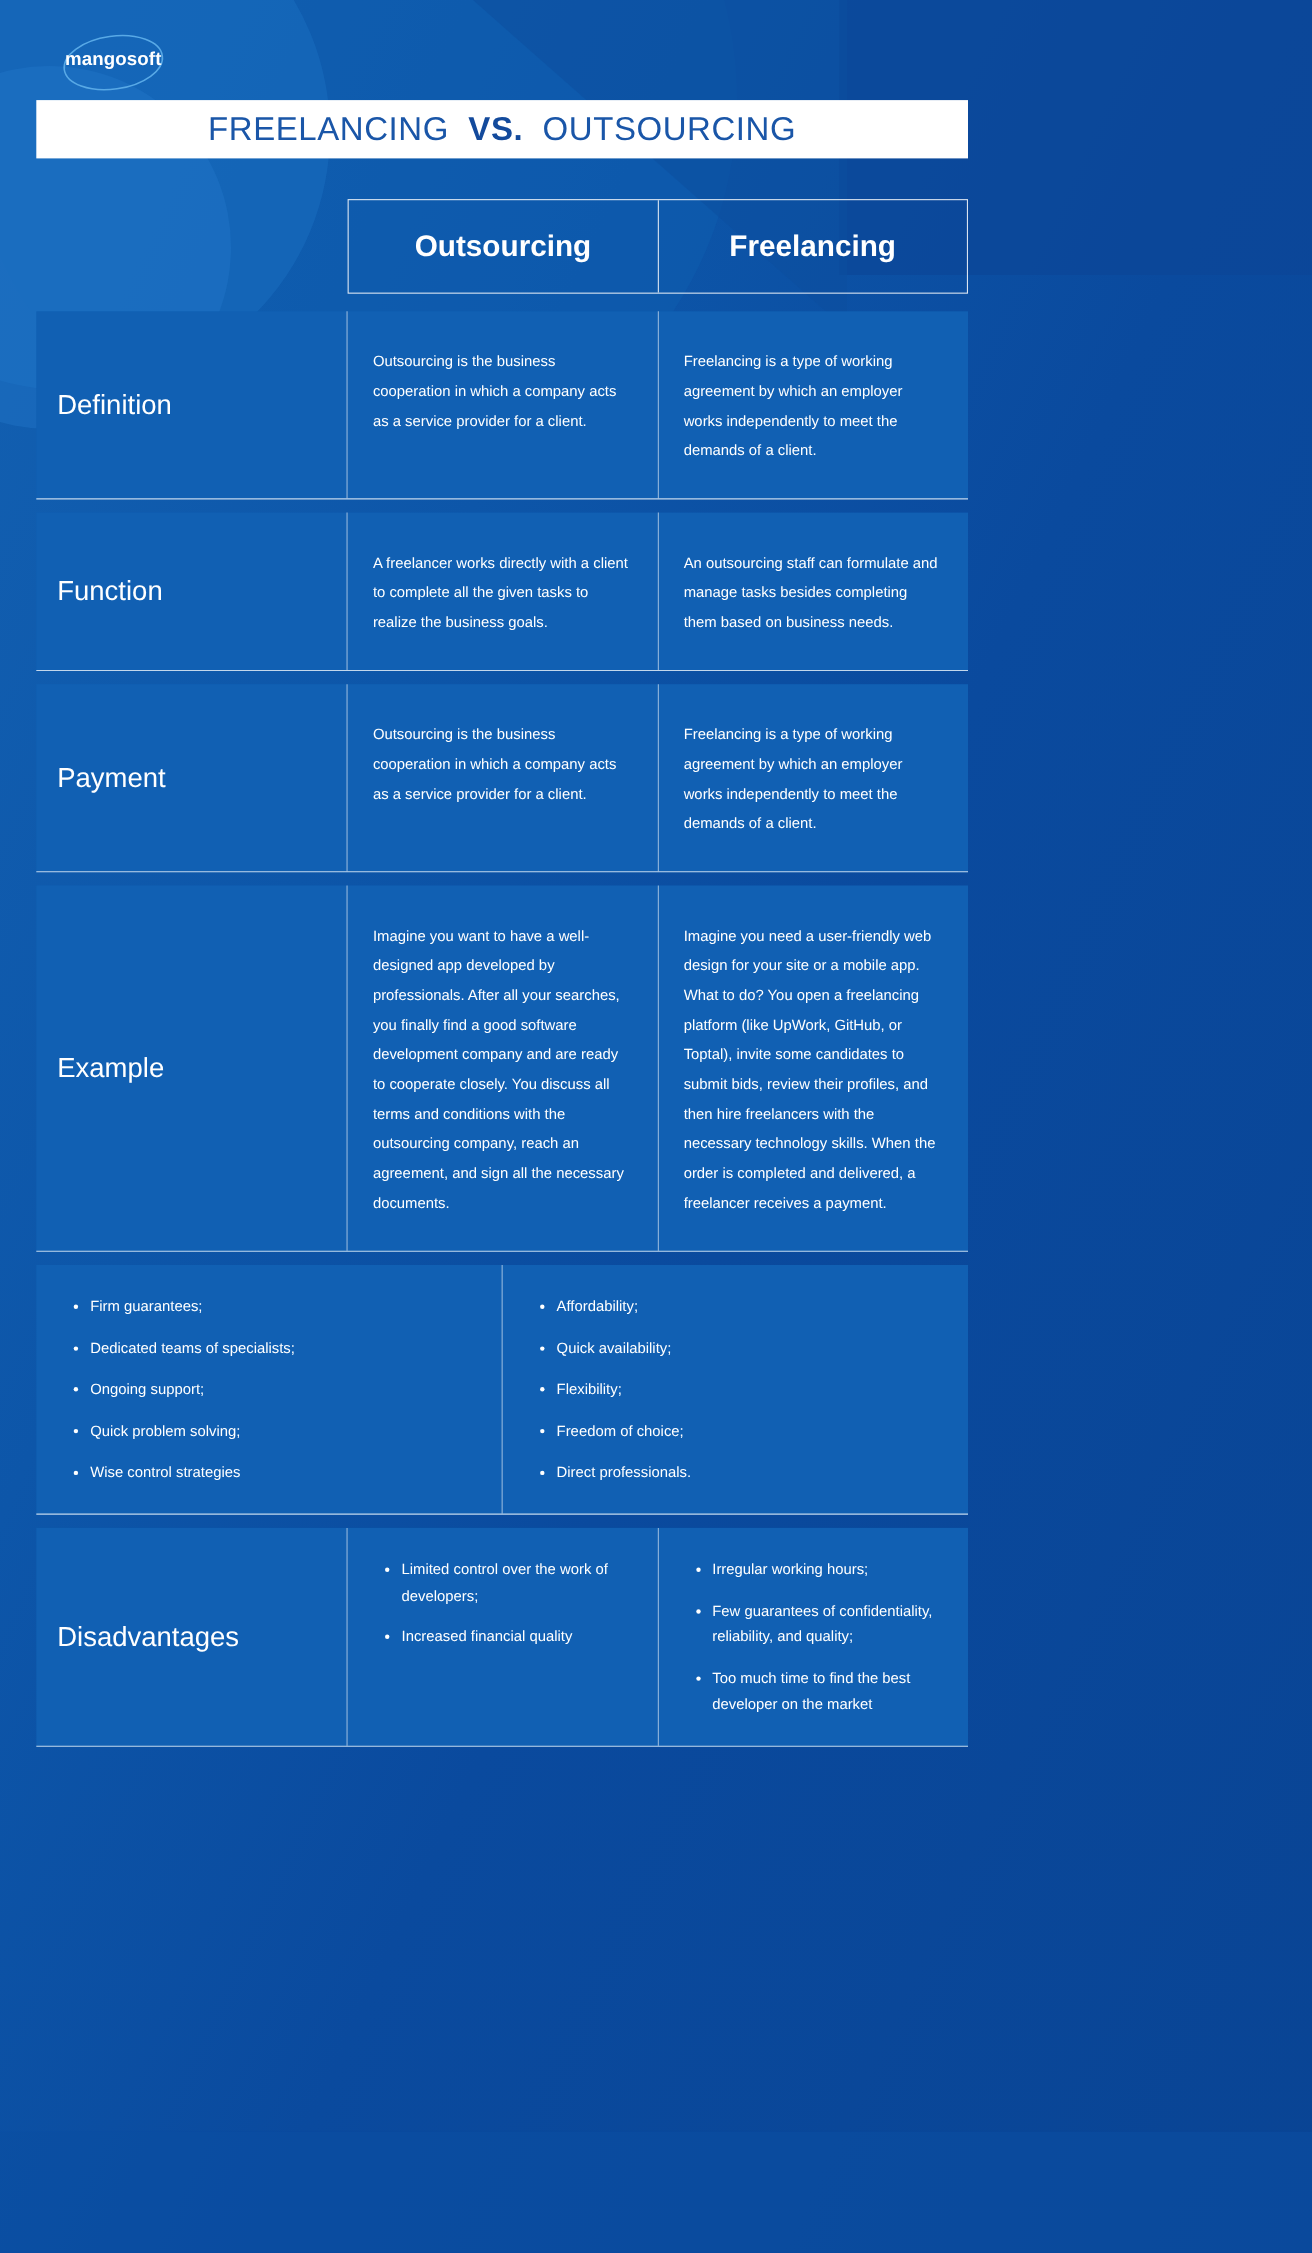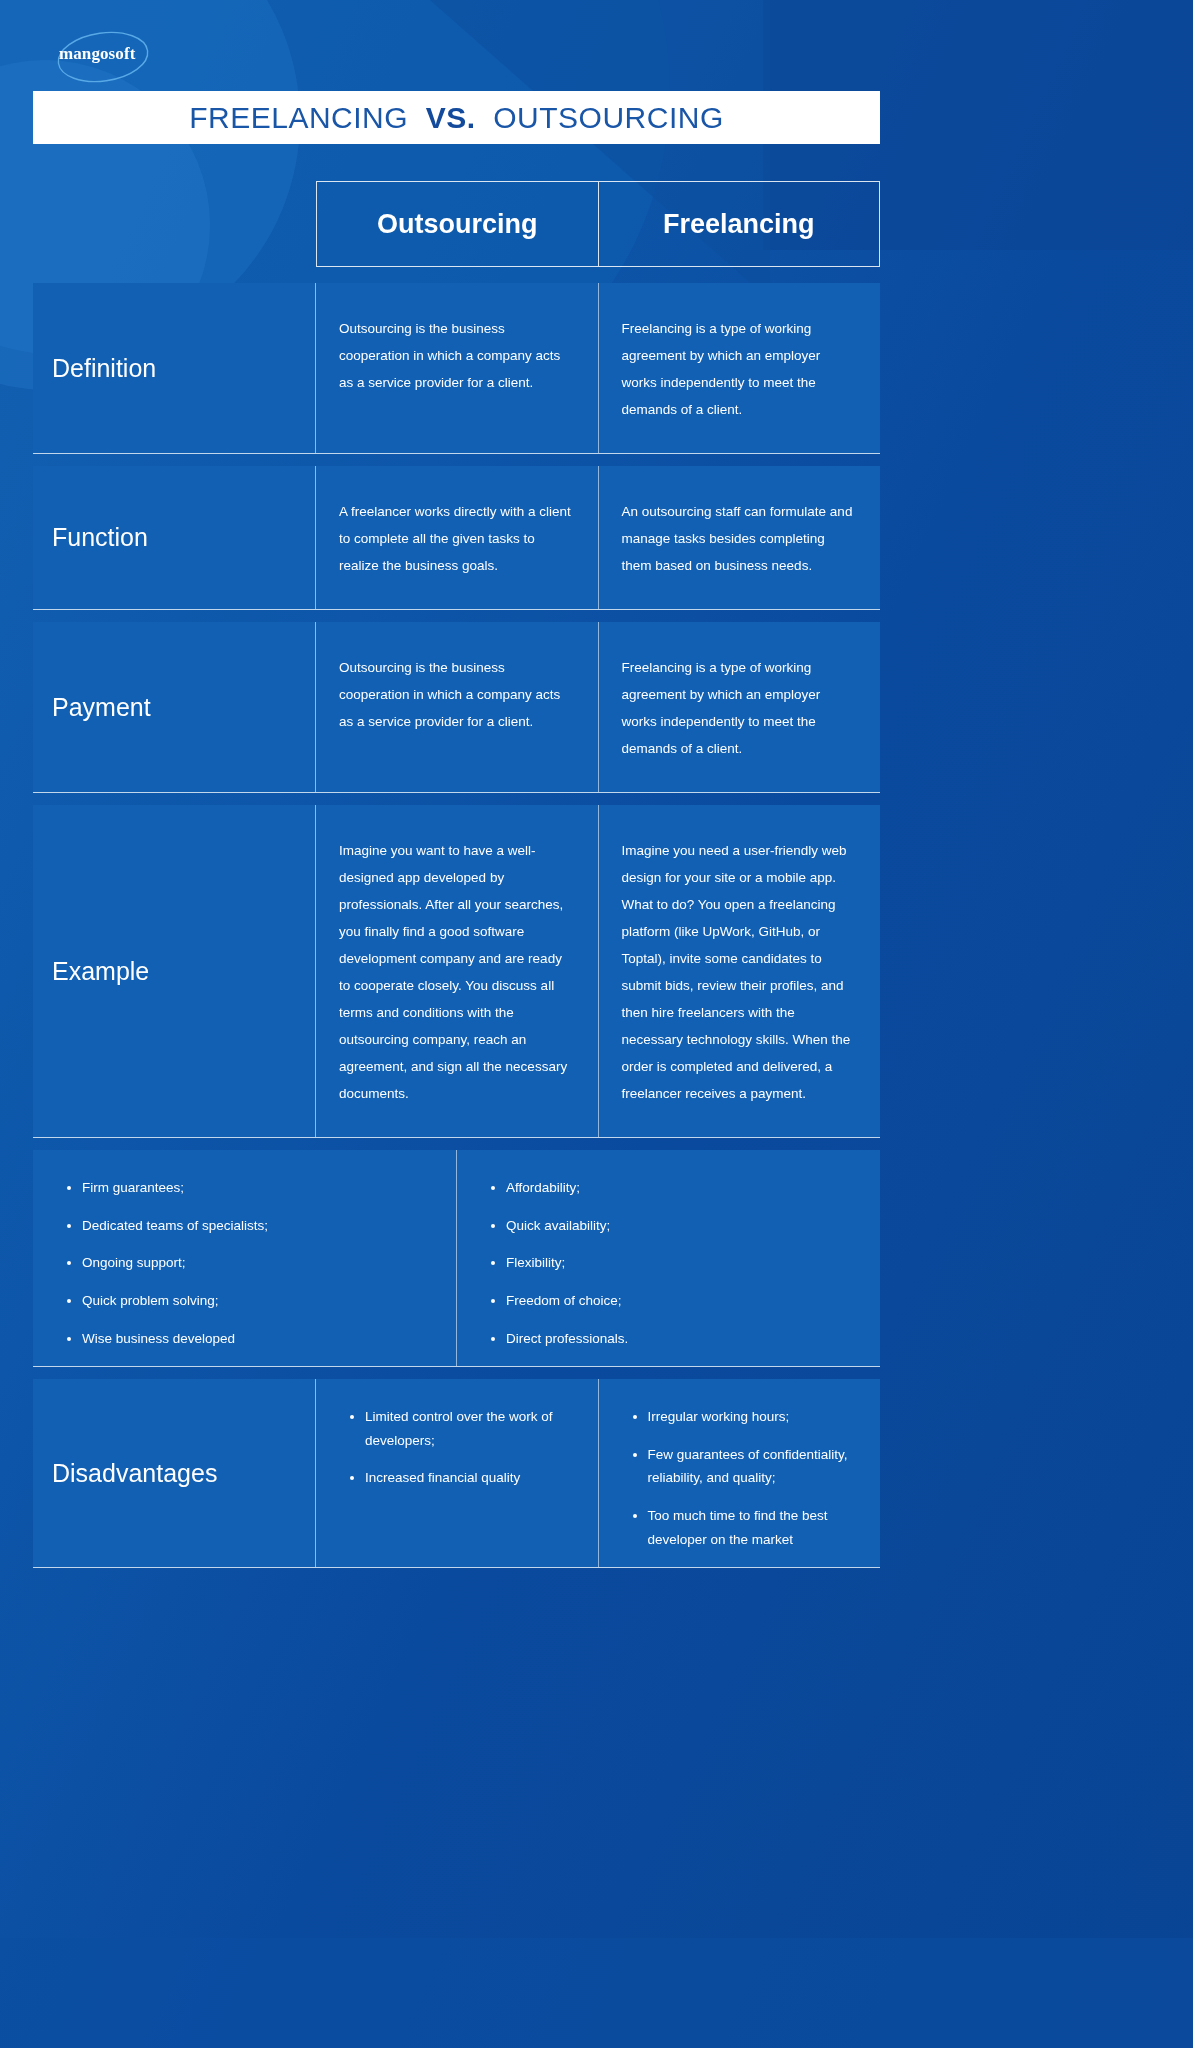"mangosoft" .logo-text { font-family: Liberation Serif, serif -> none }
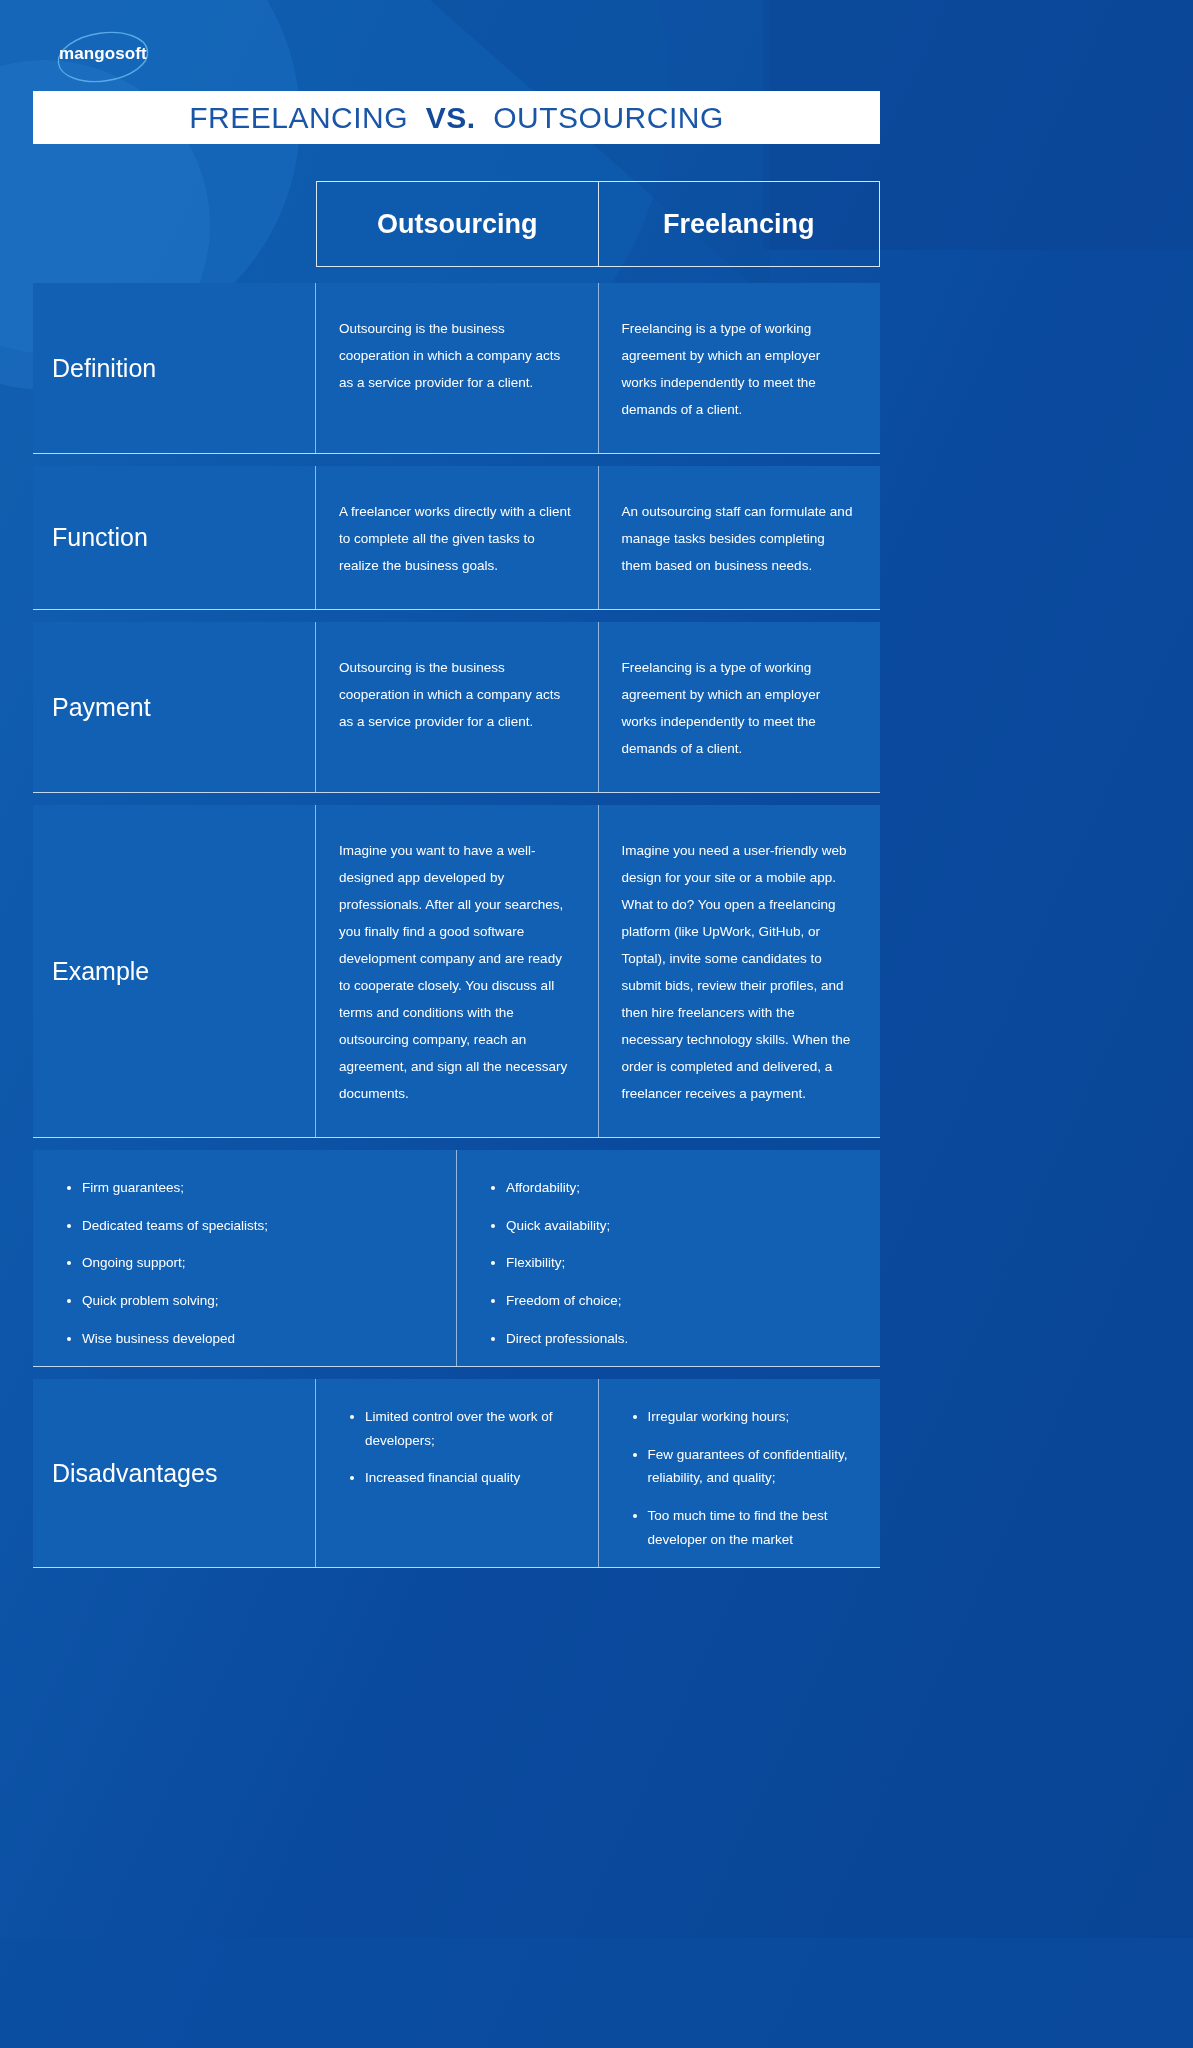"Firm guarantees;" .row.bullets .cell-body { padding-bottom: 16px -> 26px }
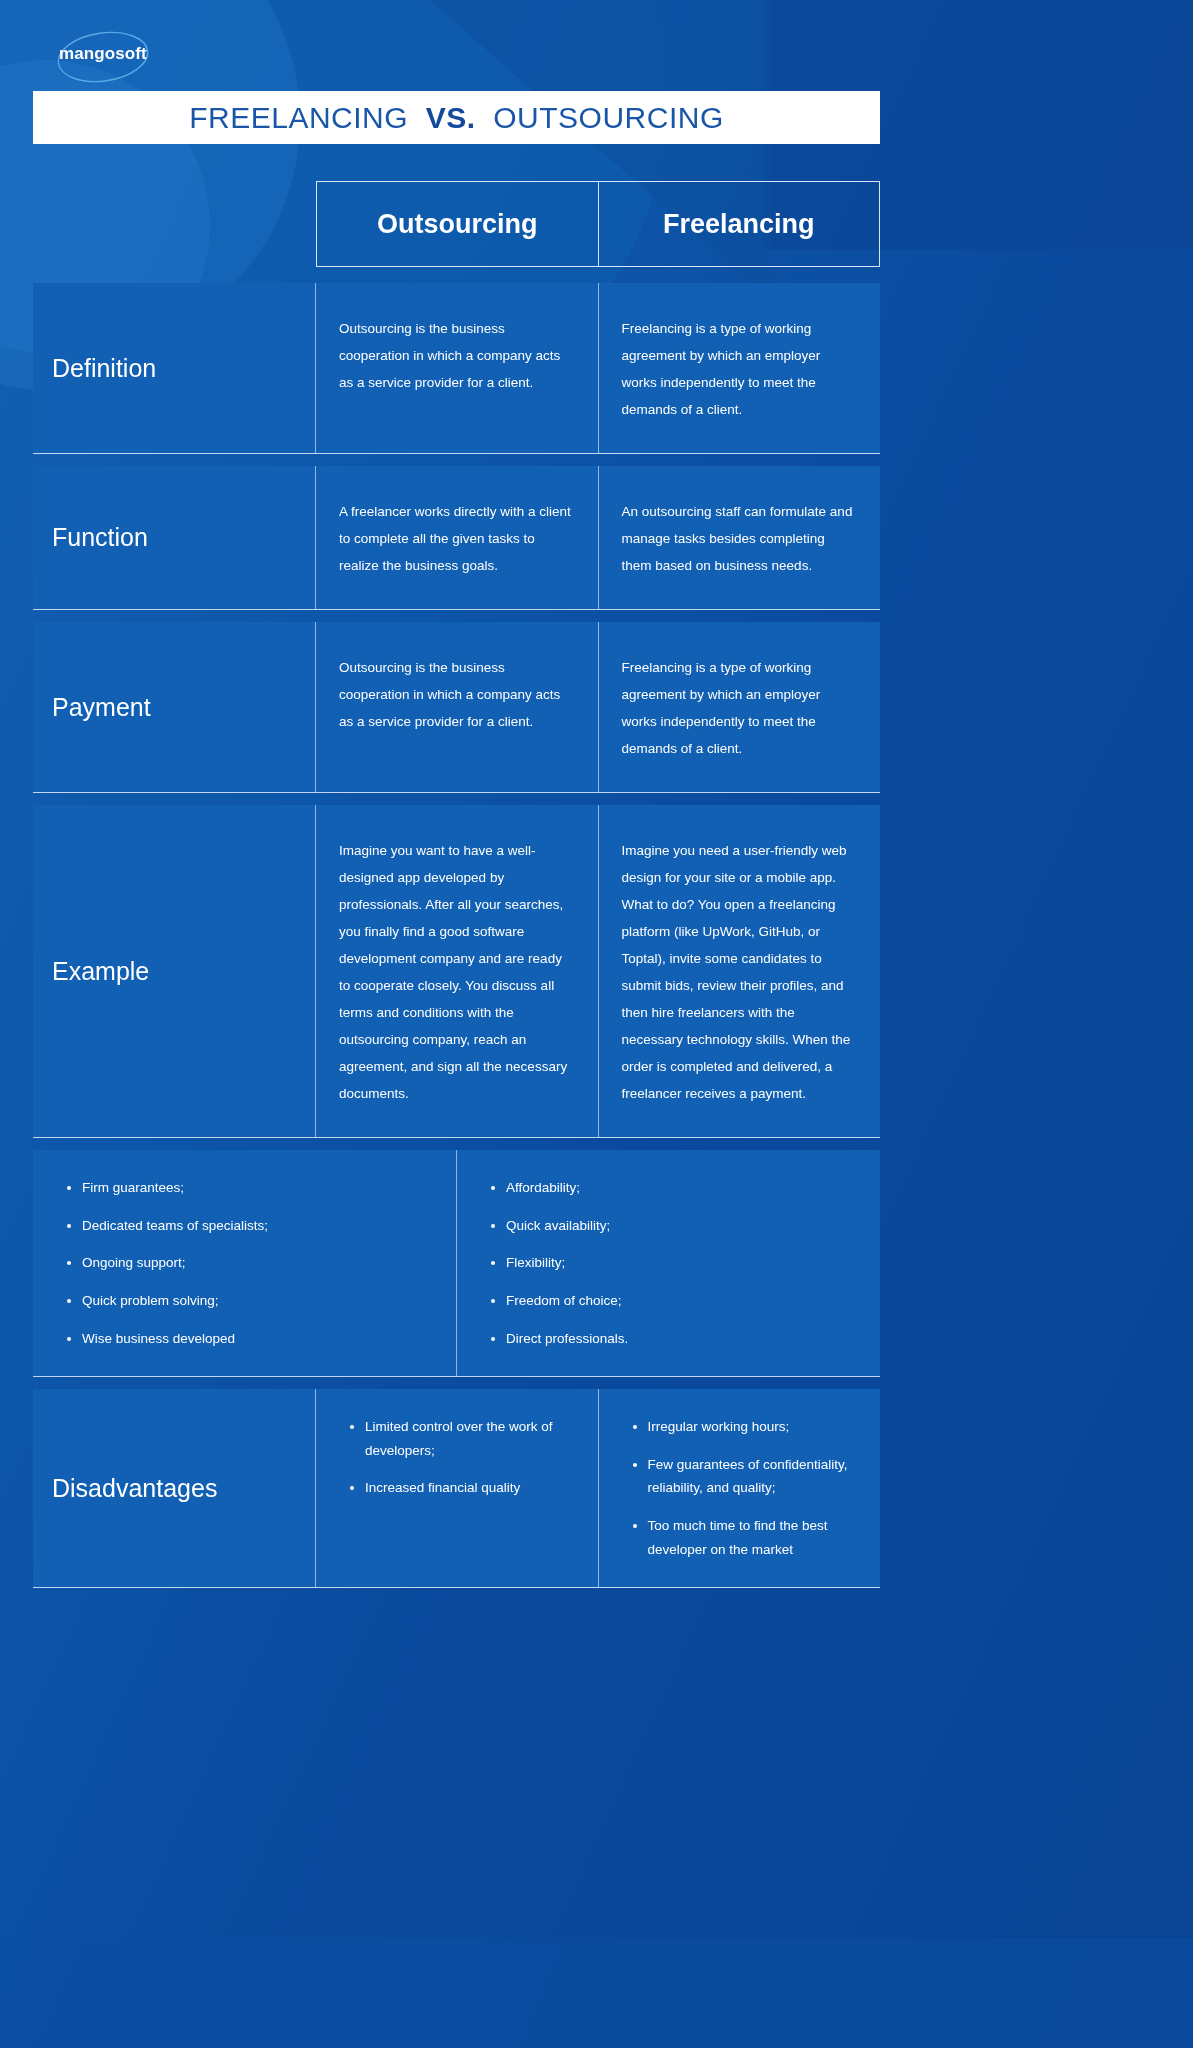"Wise business developed" li { text: business developed -> control strategies }
